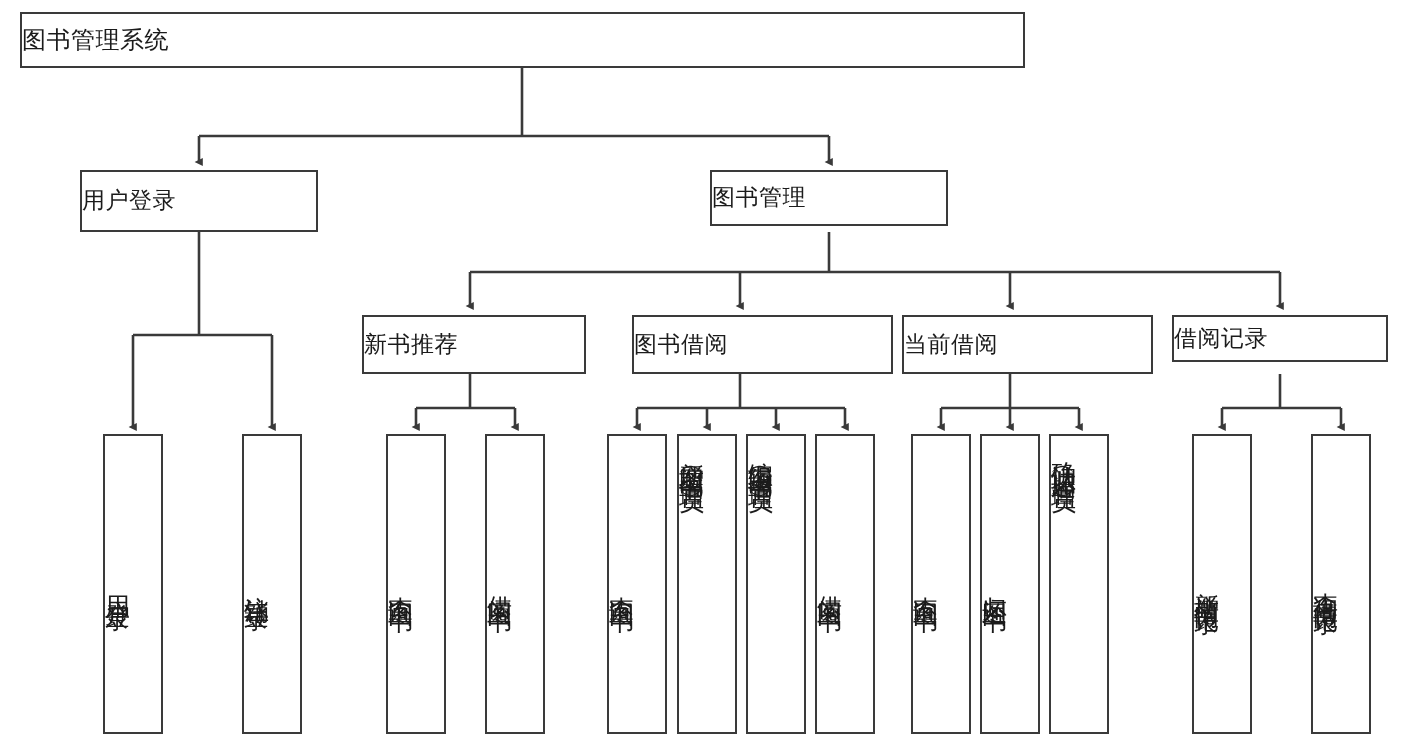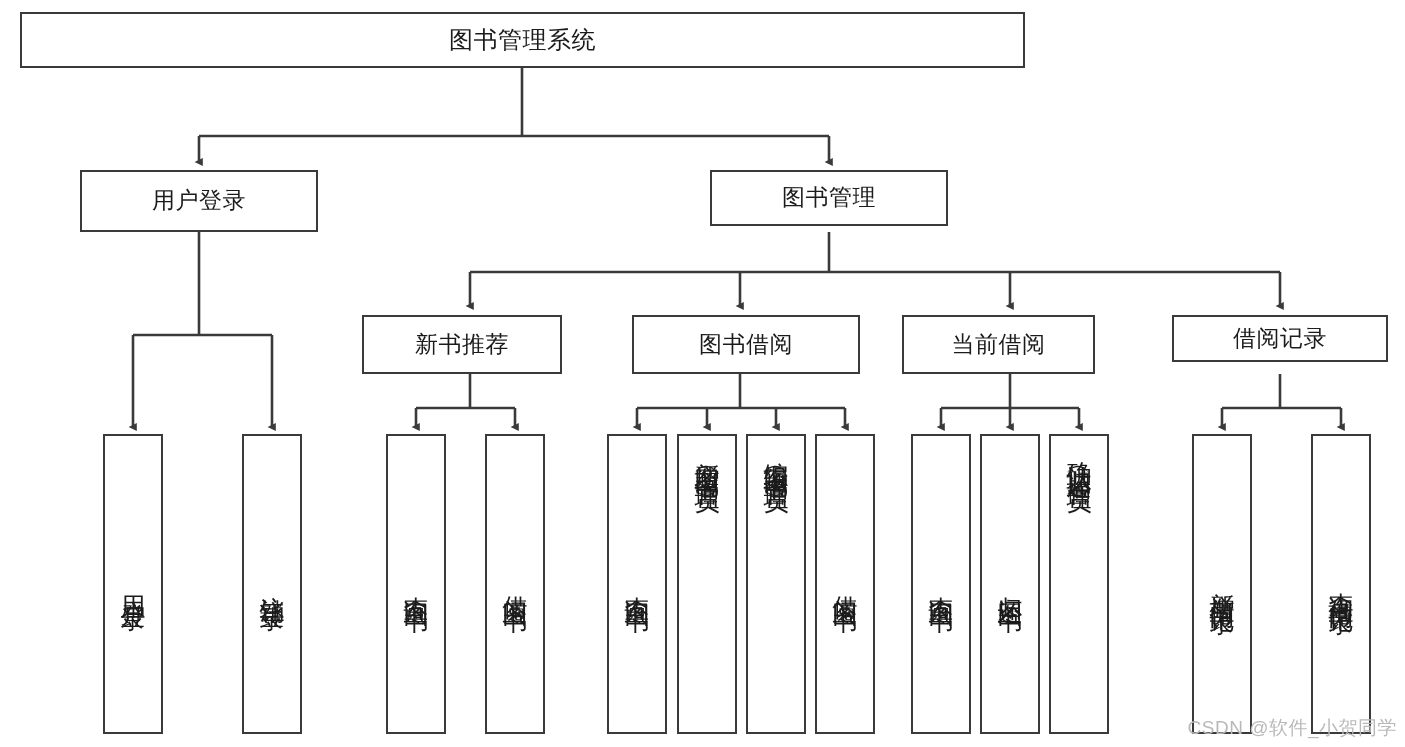"图书管理系统" .node { justify-content: center -> none }
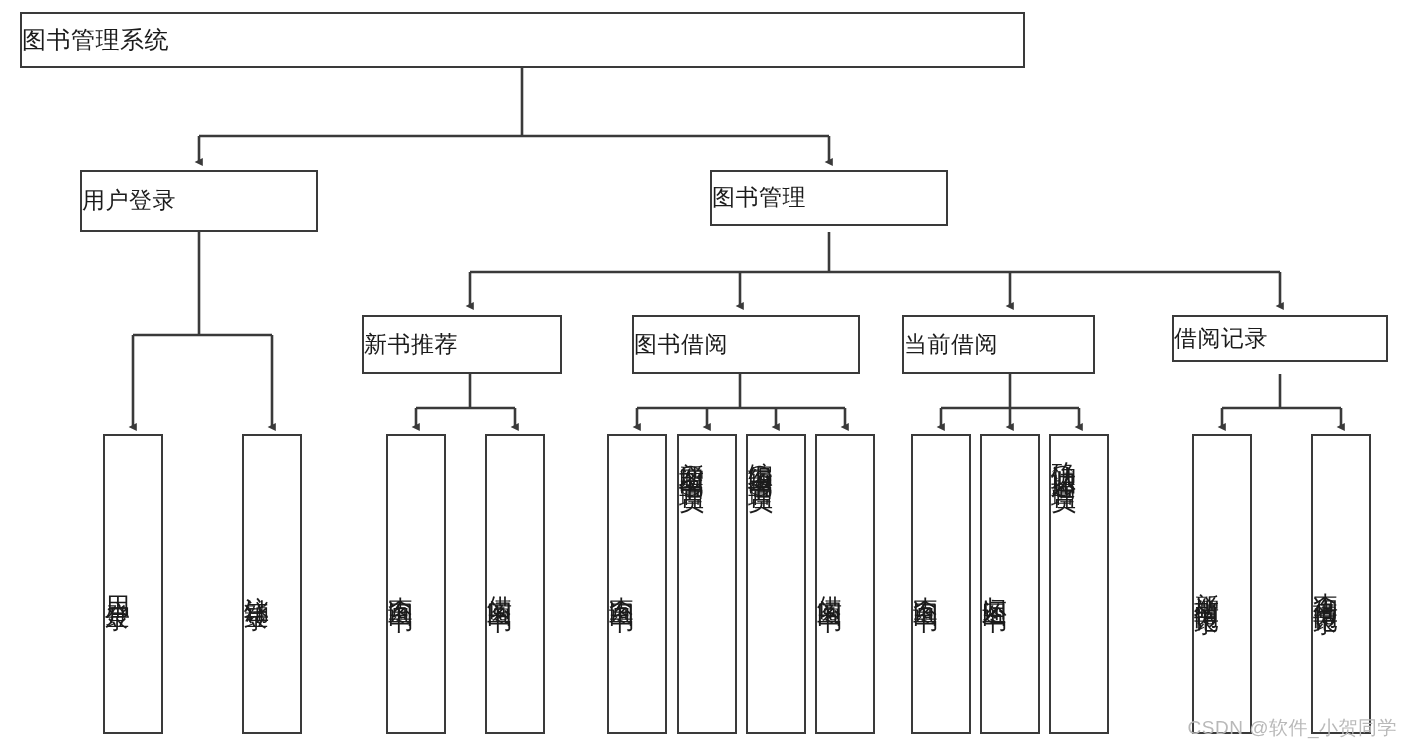"新书推荐" div.node { width: 200px -> 224px }
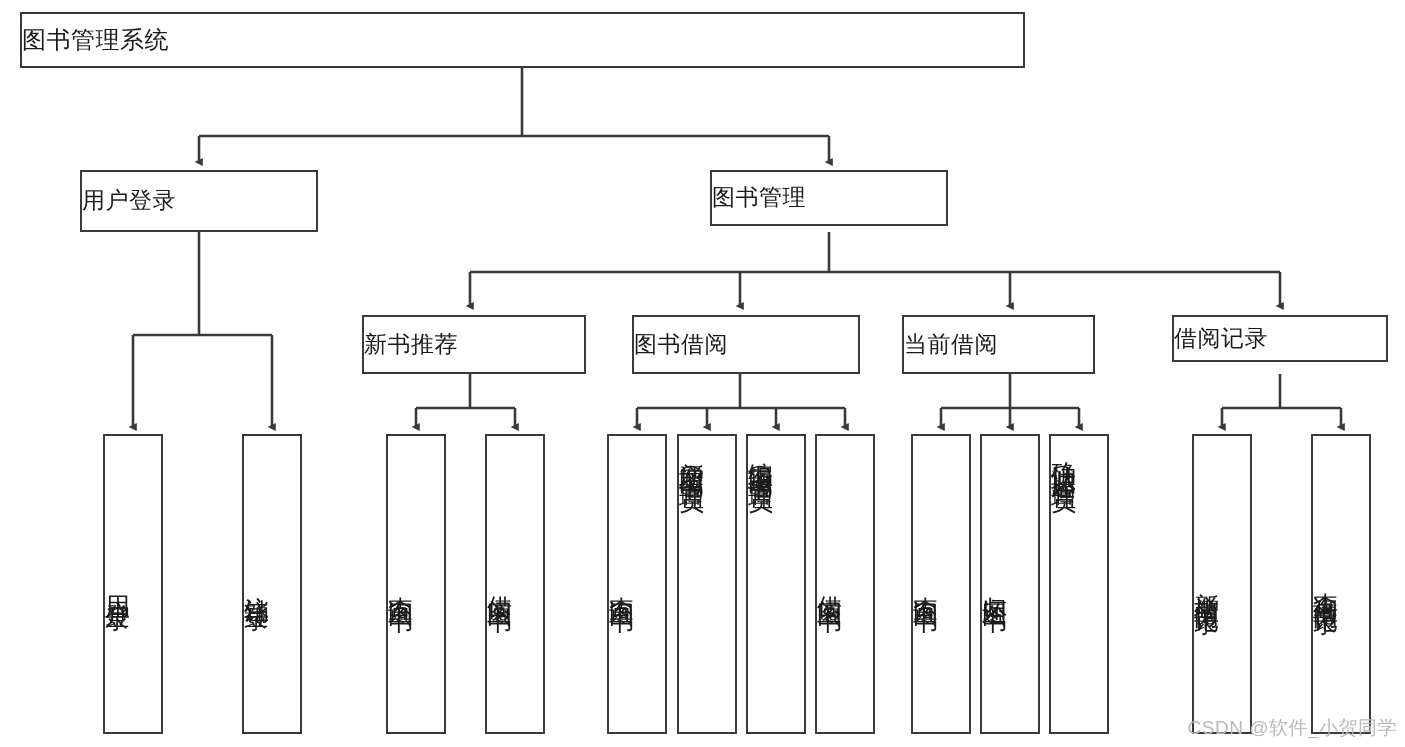"图书借阅" div.node { width: 228px -> 261px }
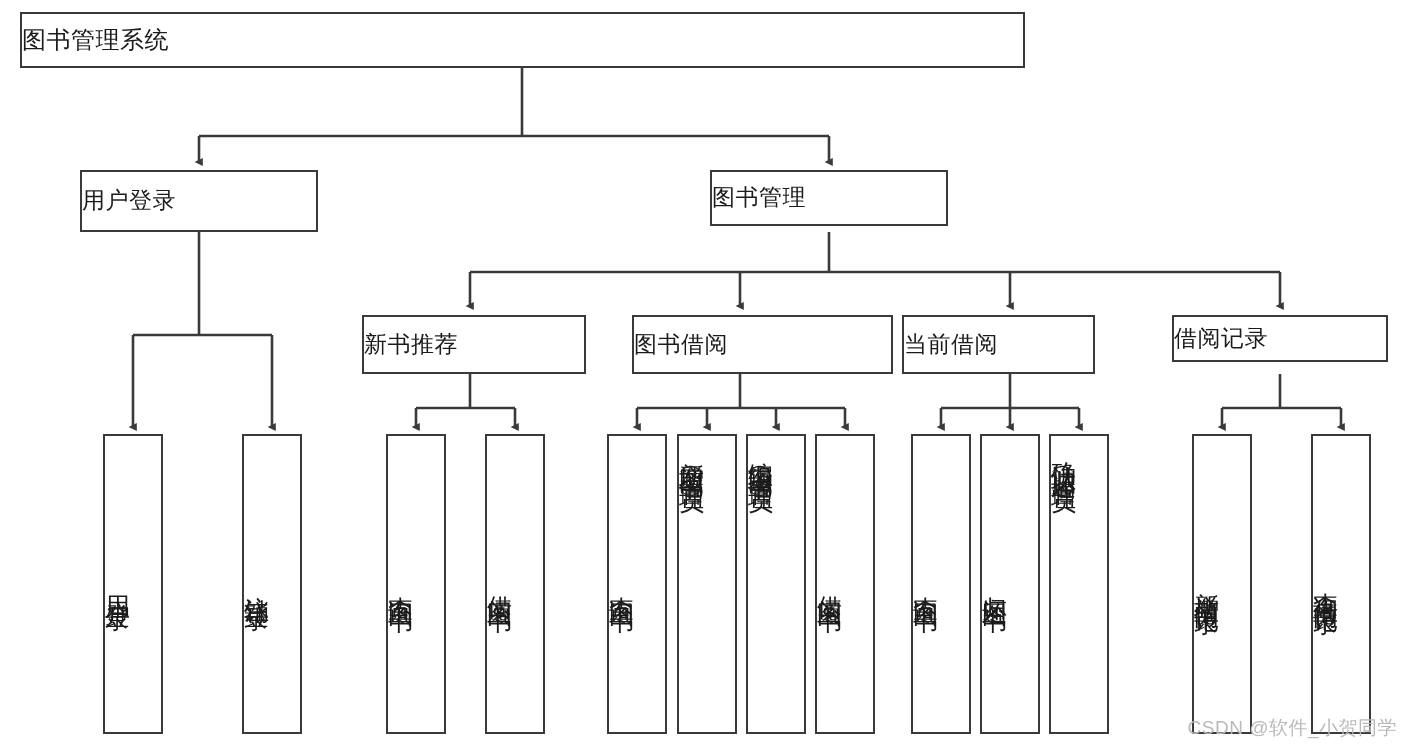"当前借阅" div.node { width: 193px -> 251px }
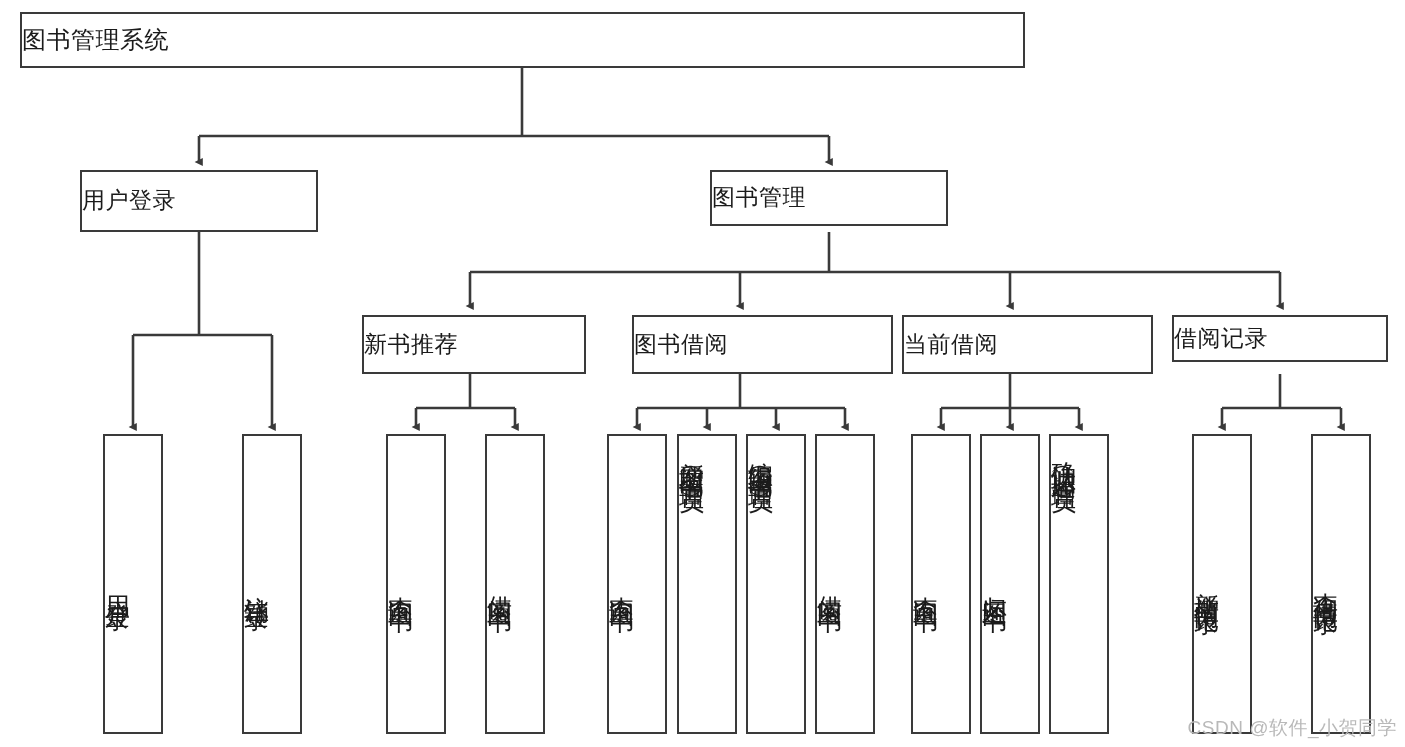"CSDN @软件_小贺同学" div.watermark { html: <div>CSDN @软件_小贺同学</div> -> none }
